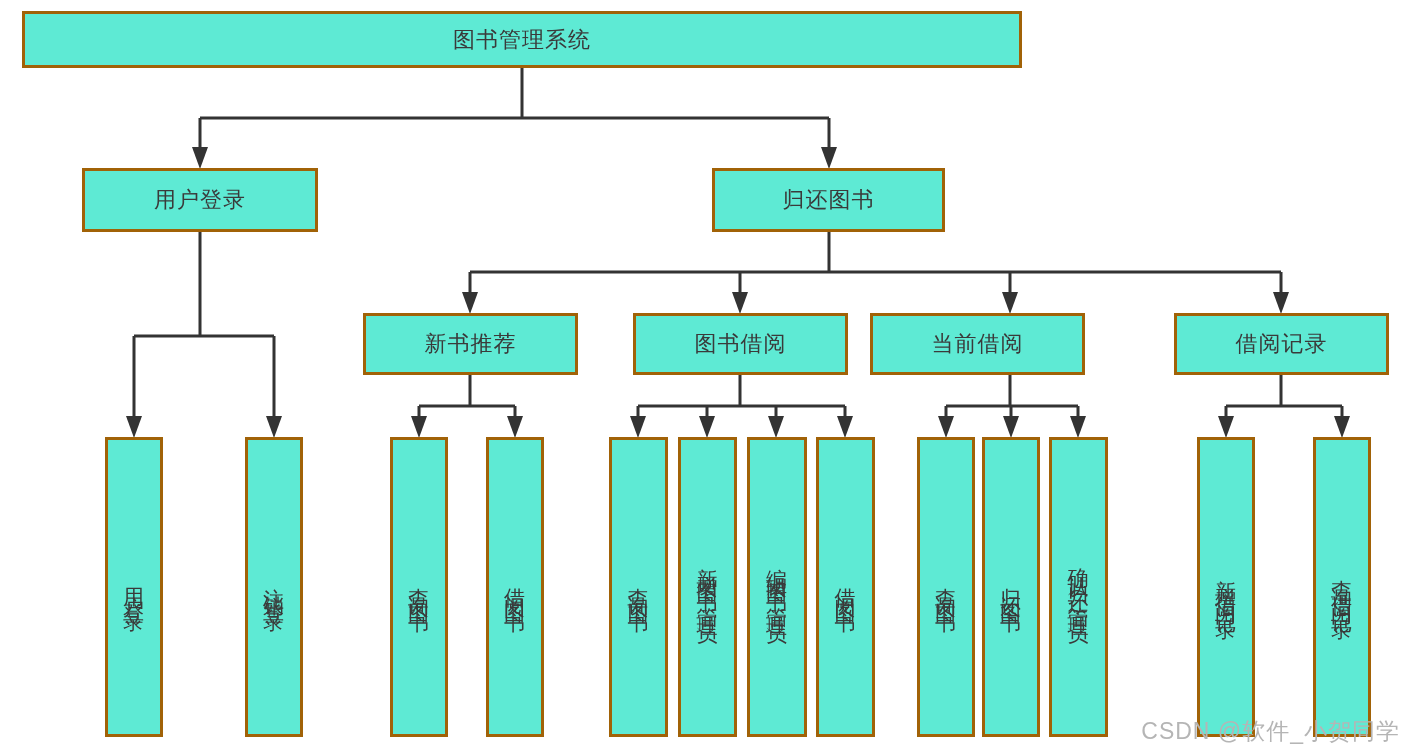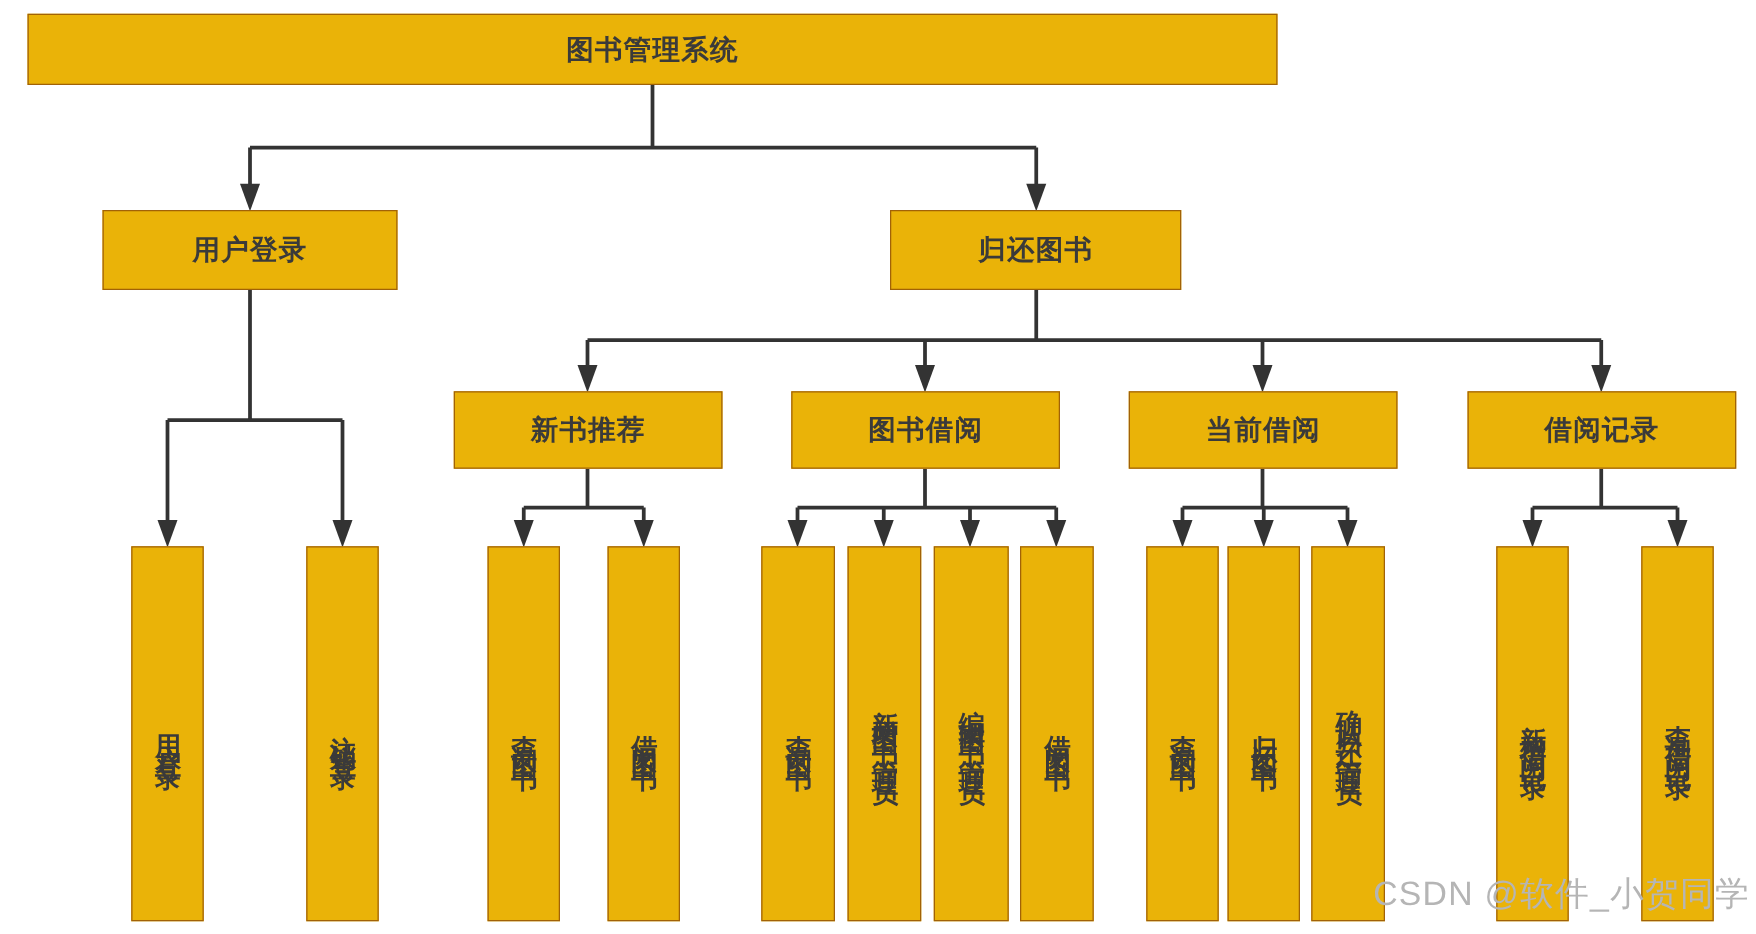"图书管理系统" .box { background: #eab308 -> #5eead4; border: 1px solid #a16207 -> 3px solid #a16207; font-weight: bold -> none }
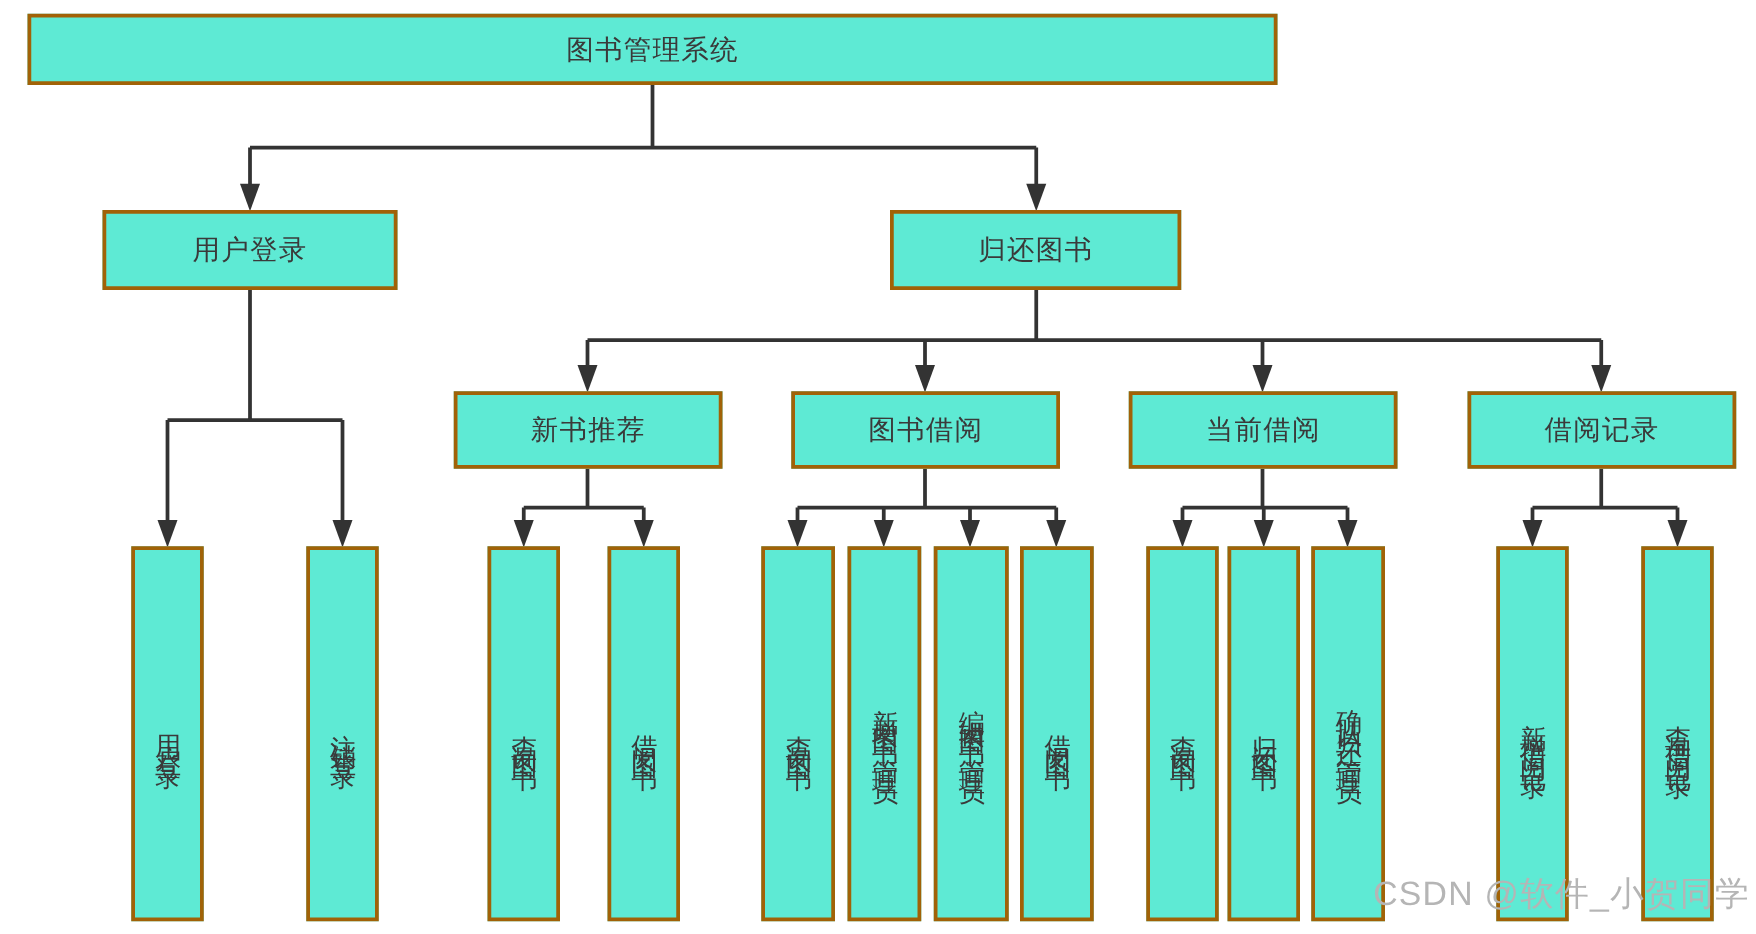"当前借阅" div.box { left: 903px -> 870px }
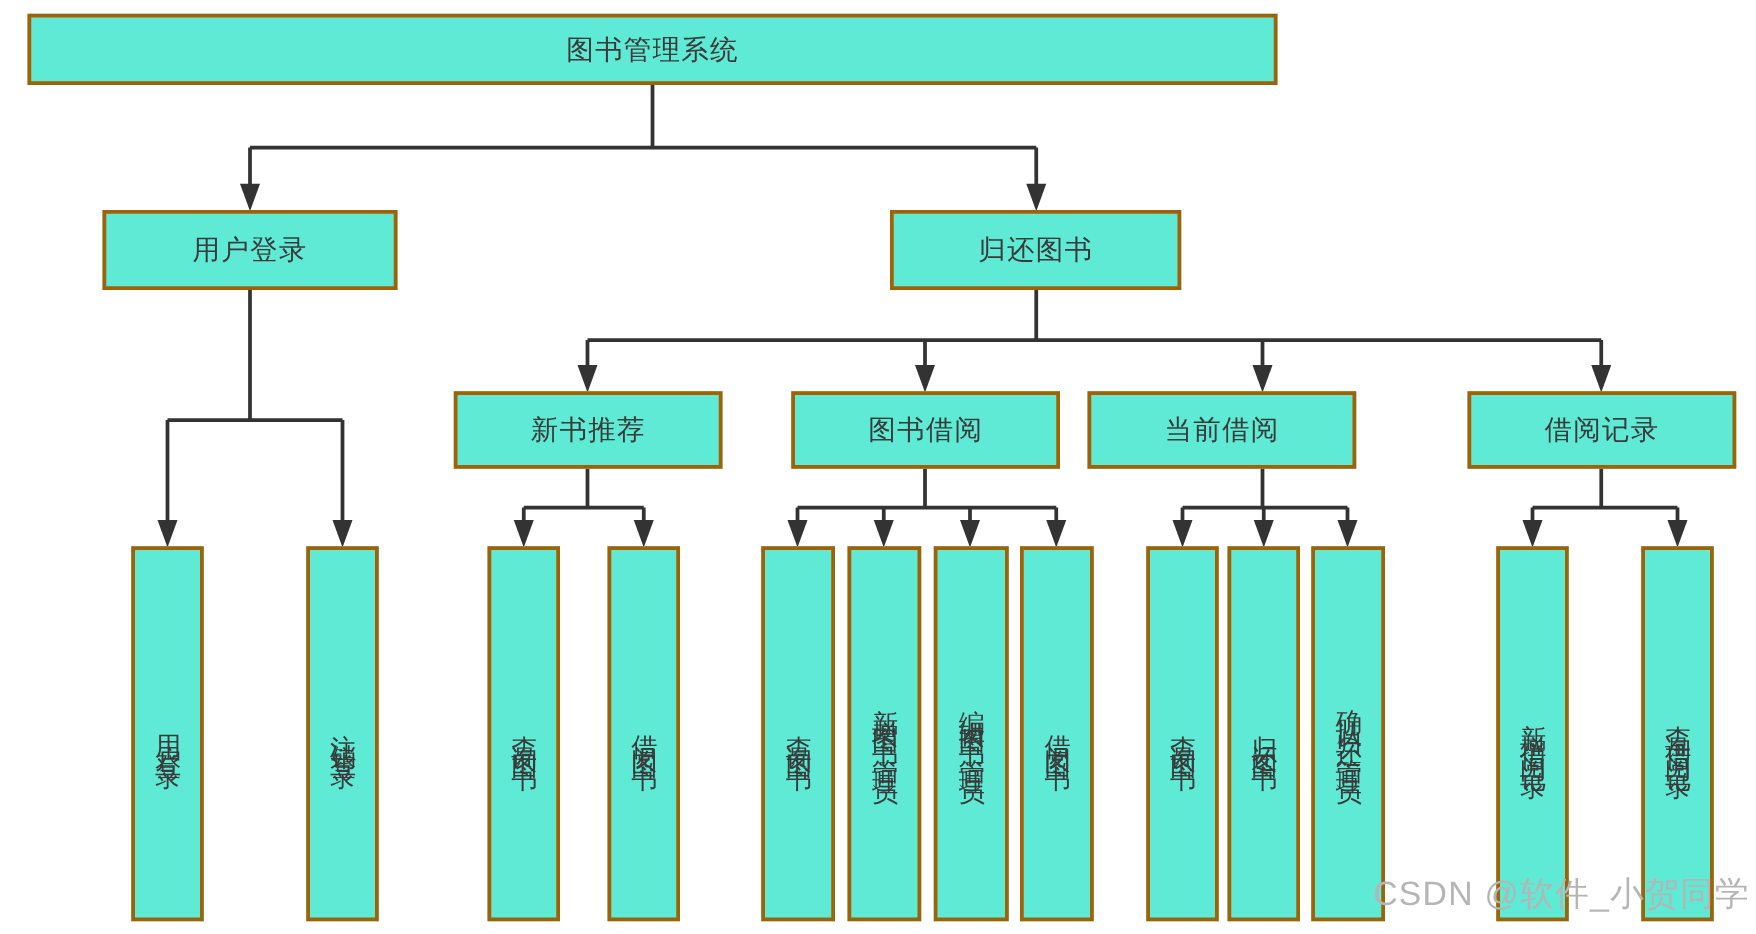"CSDN @软件_小贺同学" .watermark { bottom: 14px -> 0; font-size: 27px -> 23px }
